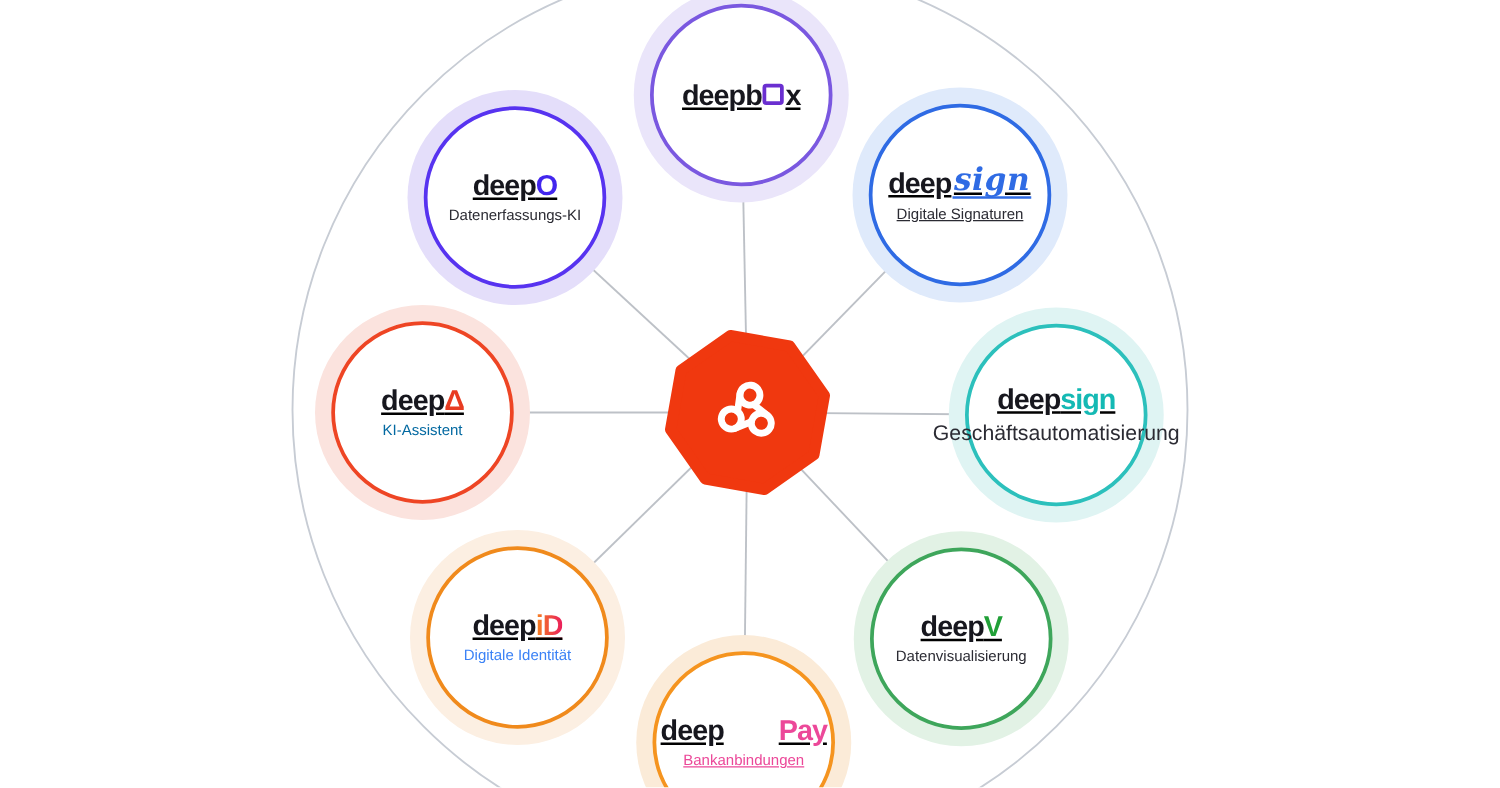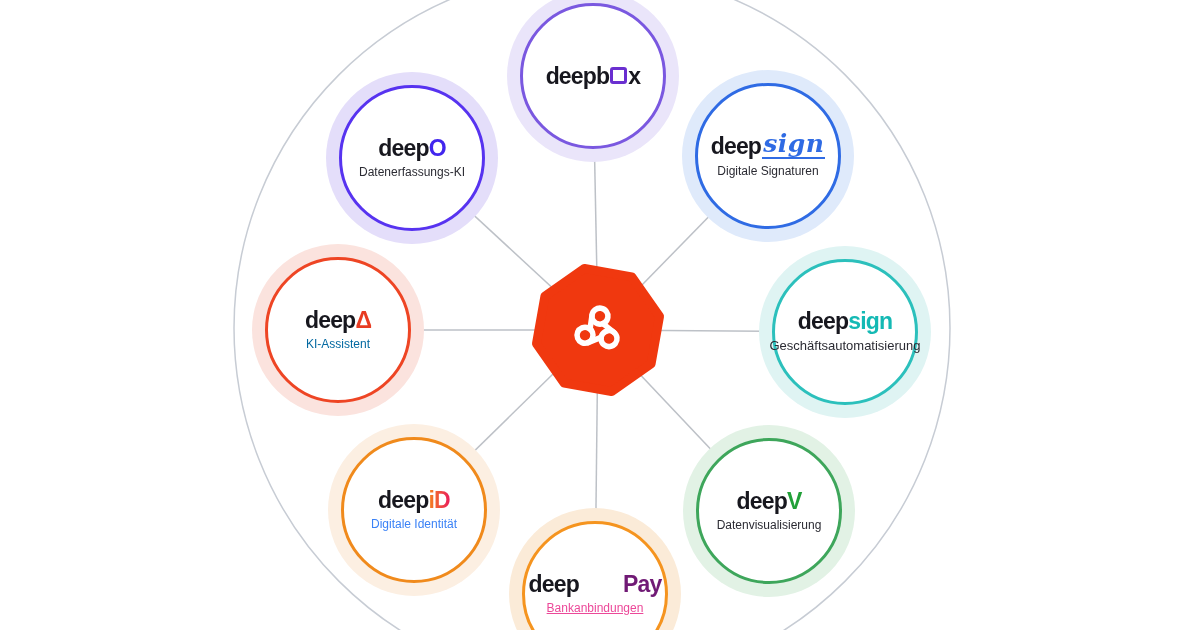"deepb" .brand { text-decoration: none -> underline }
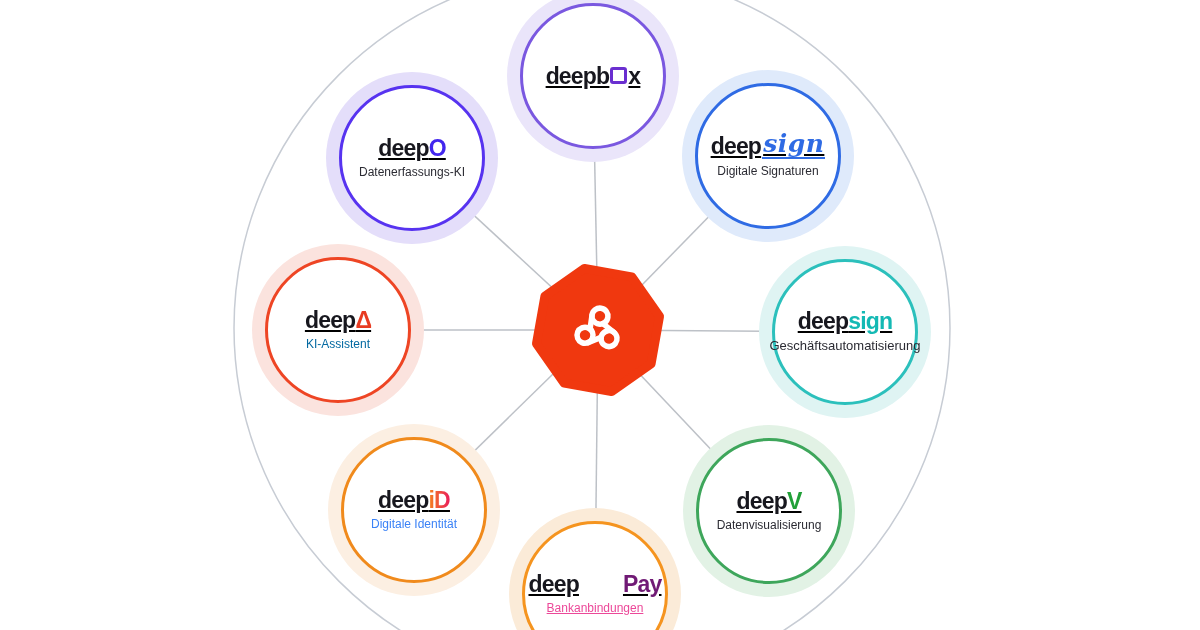"Digitale Signaturen" div.subtitle { text-decoration: none -> underline }
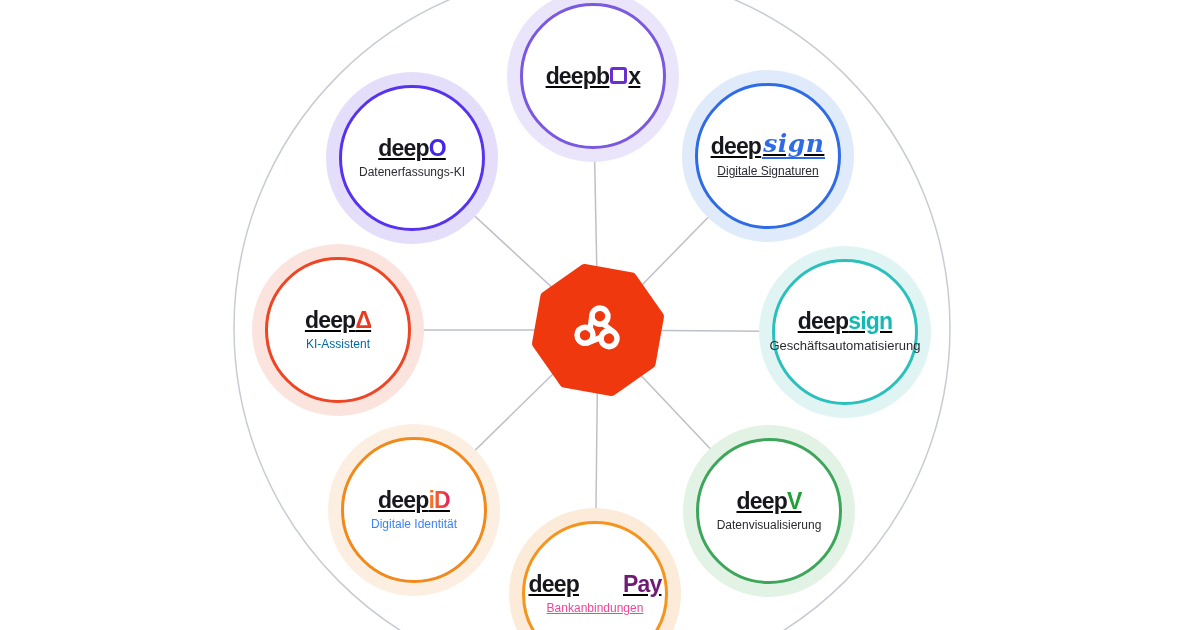"Geschäftsautomatisierung" .nowrap { font-size: 13px -> 17px }
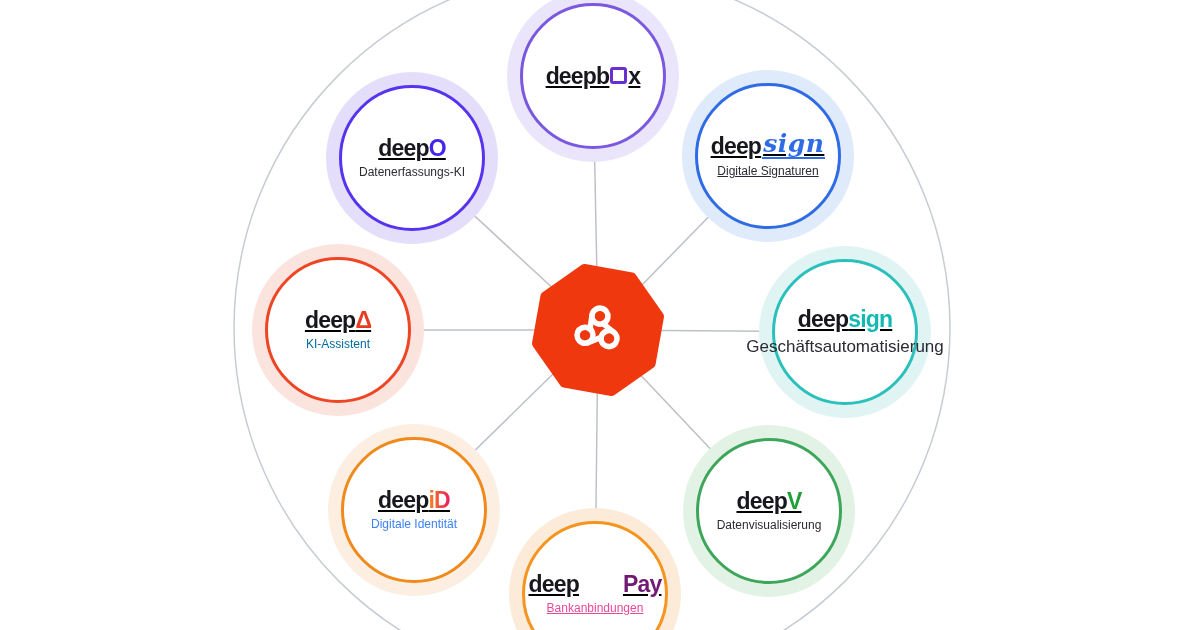"Pay" span.accent { color: #701a75 -> #ec4899 }
